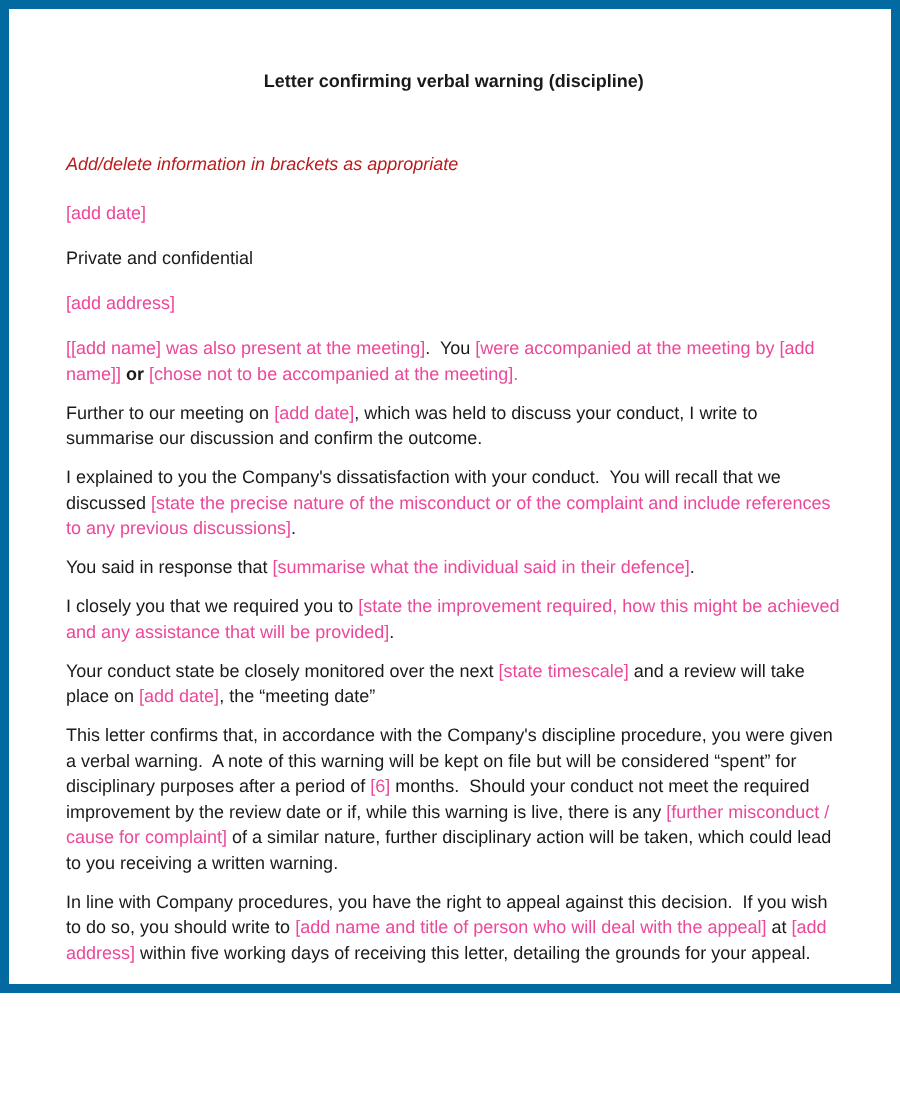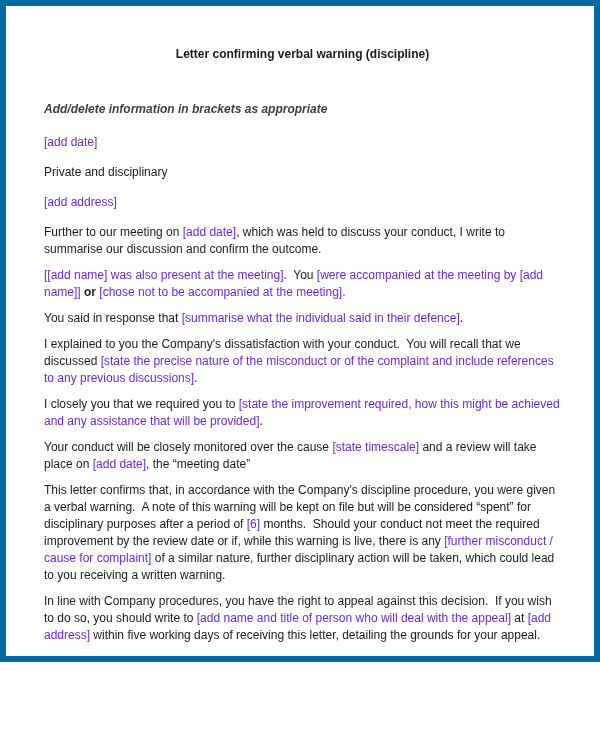"Add/delete information in brackets as" .note { color: #404040 -> #b91c1c; font-weight: bold -> normal }
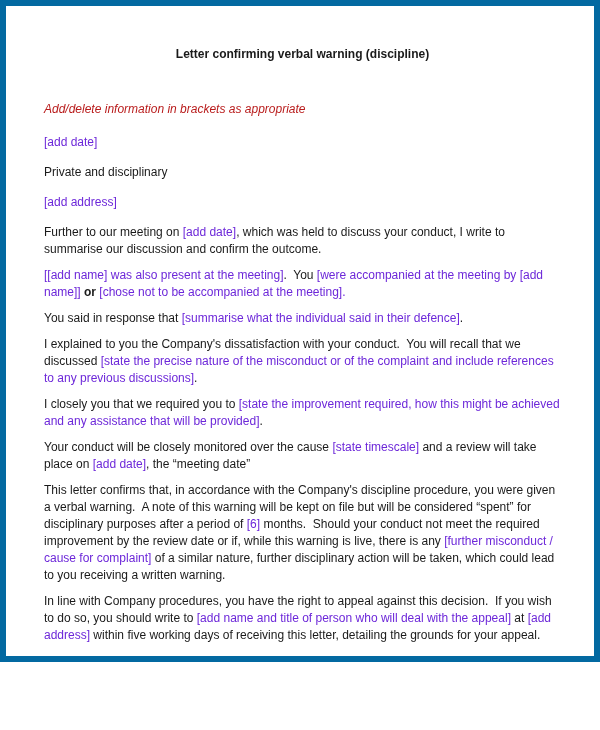"[add date]" .red { color: #6d28d9 -> #ec4899 }
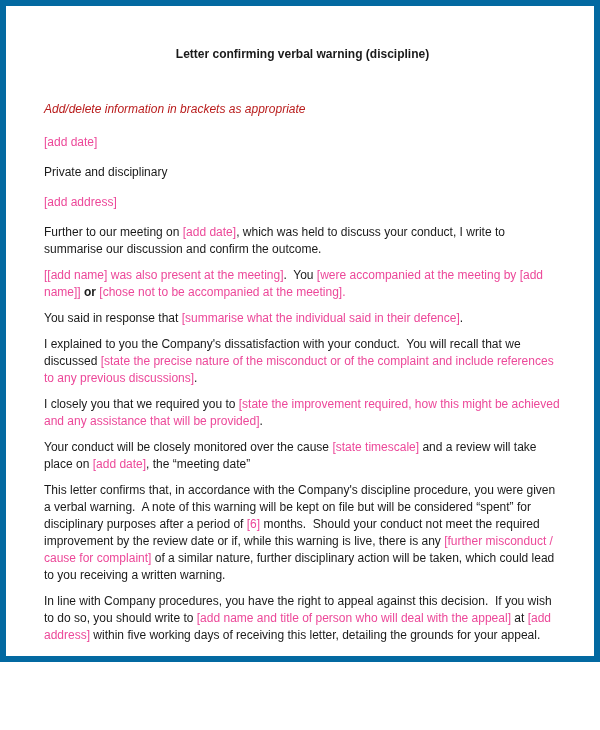"Private and disciplinary" p.line { text: disciplinary -> confidential }
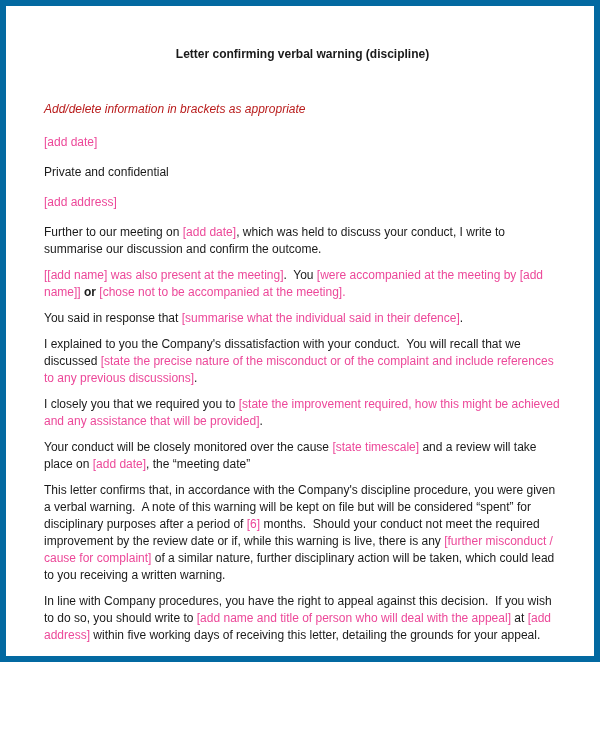"Further to our meeting on" p.para { order: before "[[add name] was also present" -> after "[[add name] was also present" }
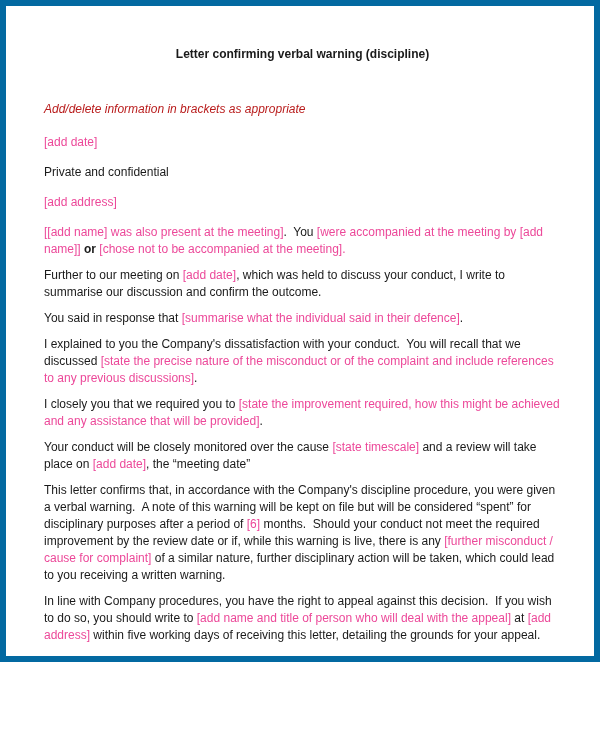"You said in response that" p.para { order: before "I explained to you the" -> after "I explained to you the" }
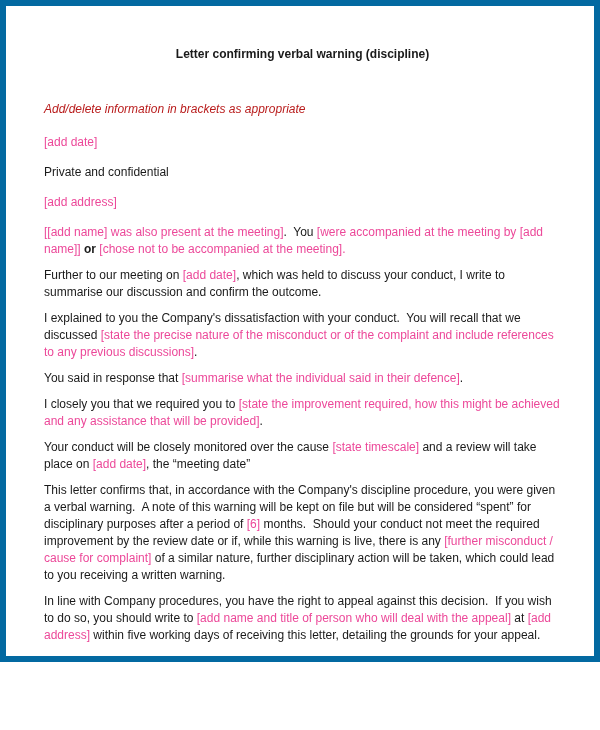"Your conduct will be closely" span { text: will be closely monitored over the cause -> state be closely monitored over the next }
